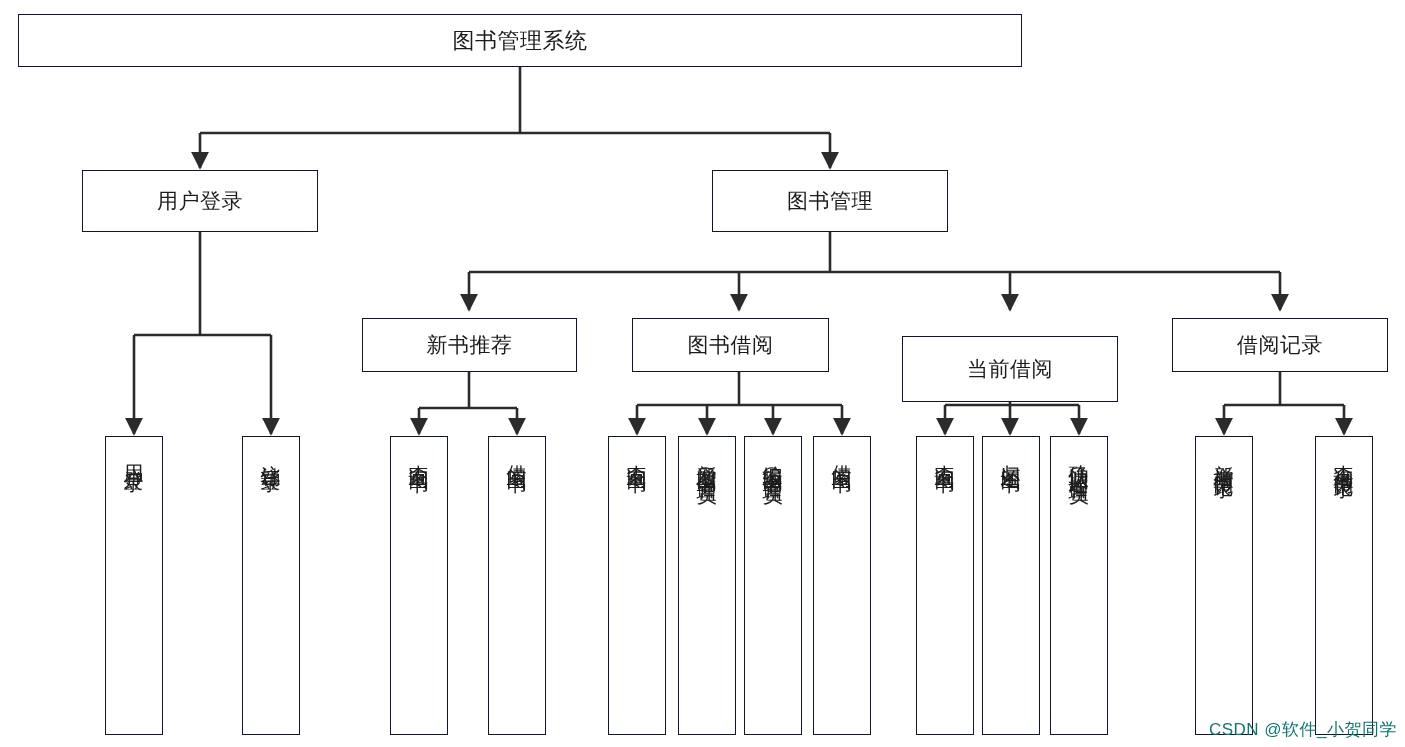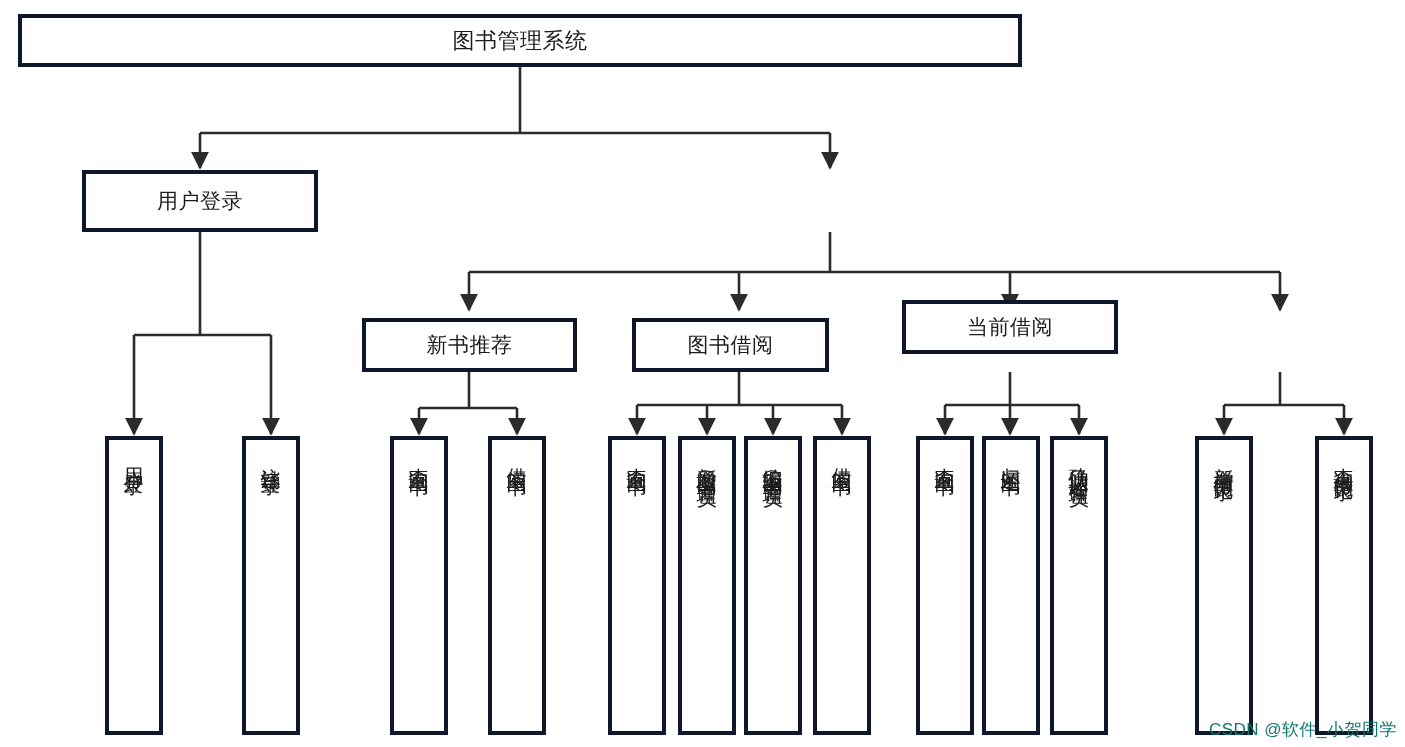"图书管理系统" .node { border: 4px solid #0f172a -> 1px solid #0f172a }
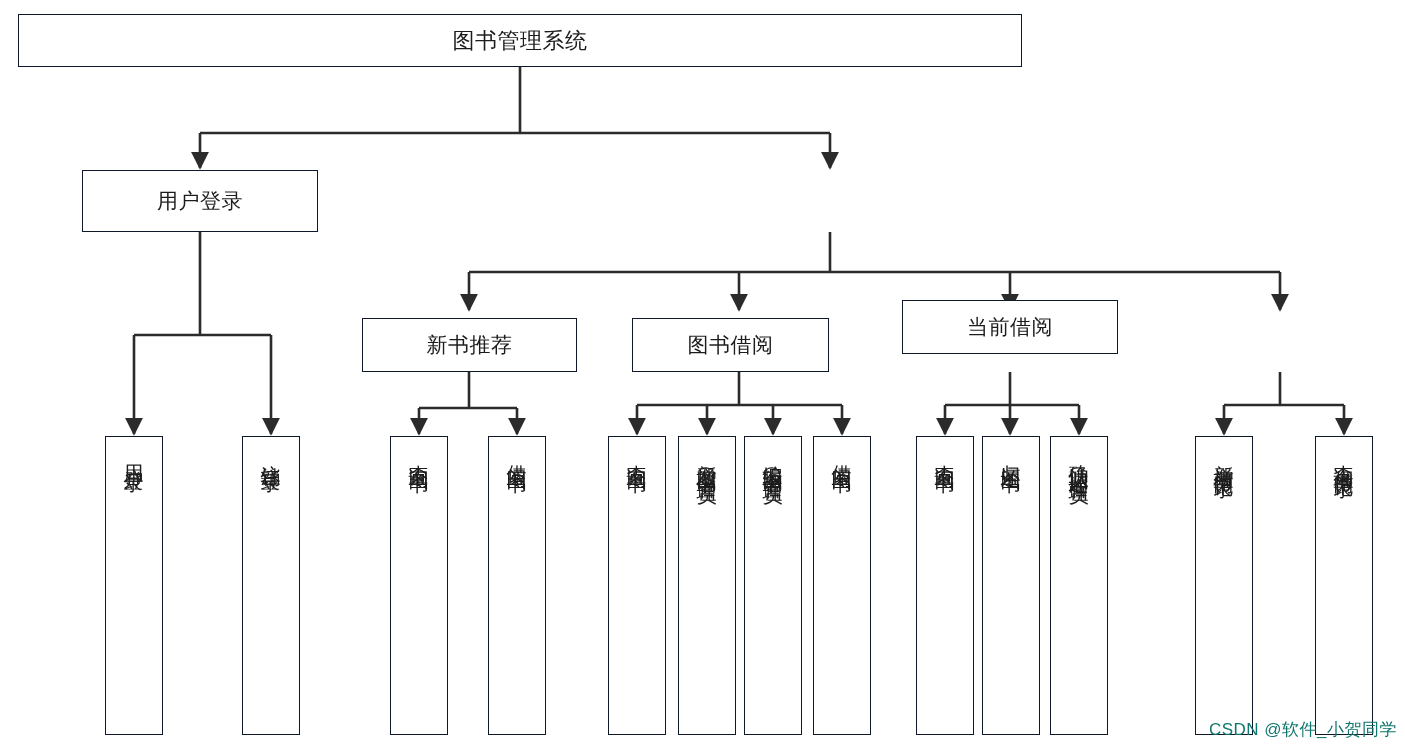"图书管理" div.node { html: none -> <div> <span>图书管理</span> </div> }
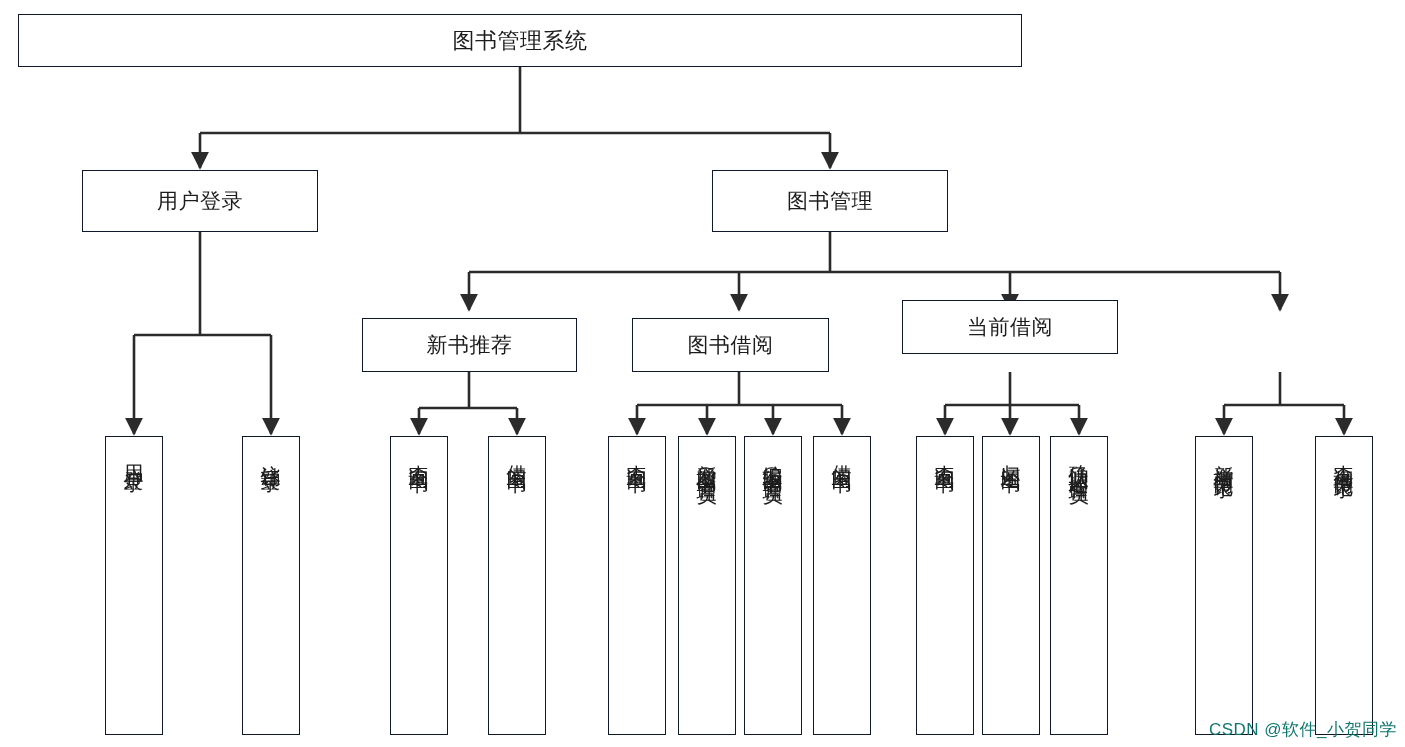"借阅记录" div.node { html: none -> <div> <span>借阅记录</span> </div> }
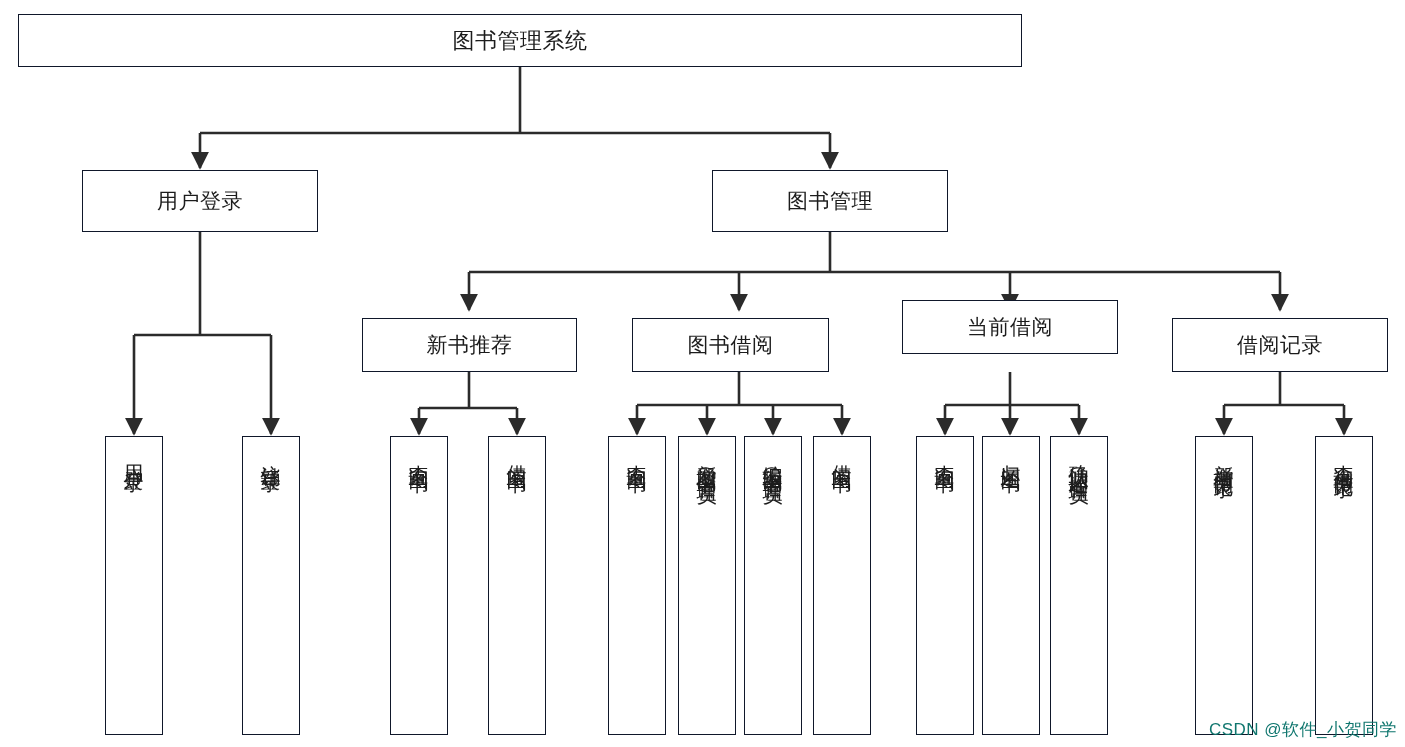"当前借阅" div.node { height: 54px -> 66px; top: 300px -> 336px }
